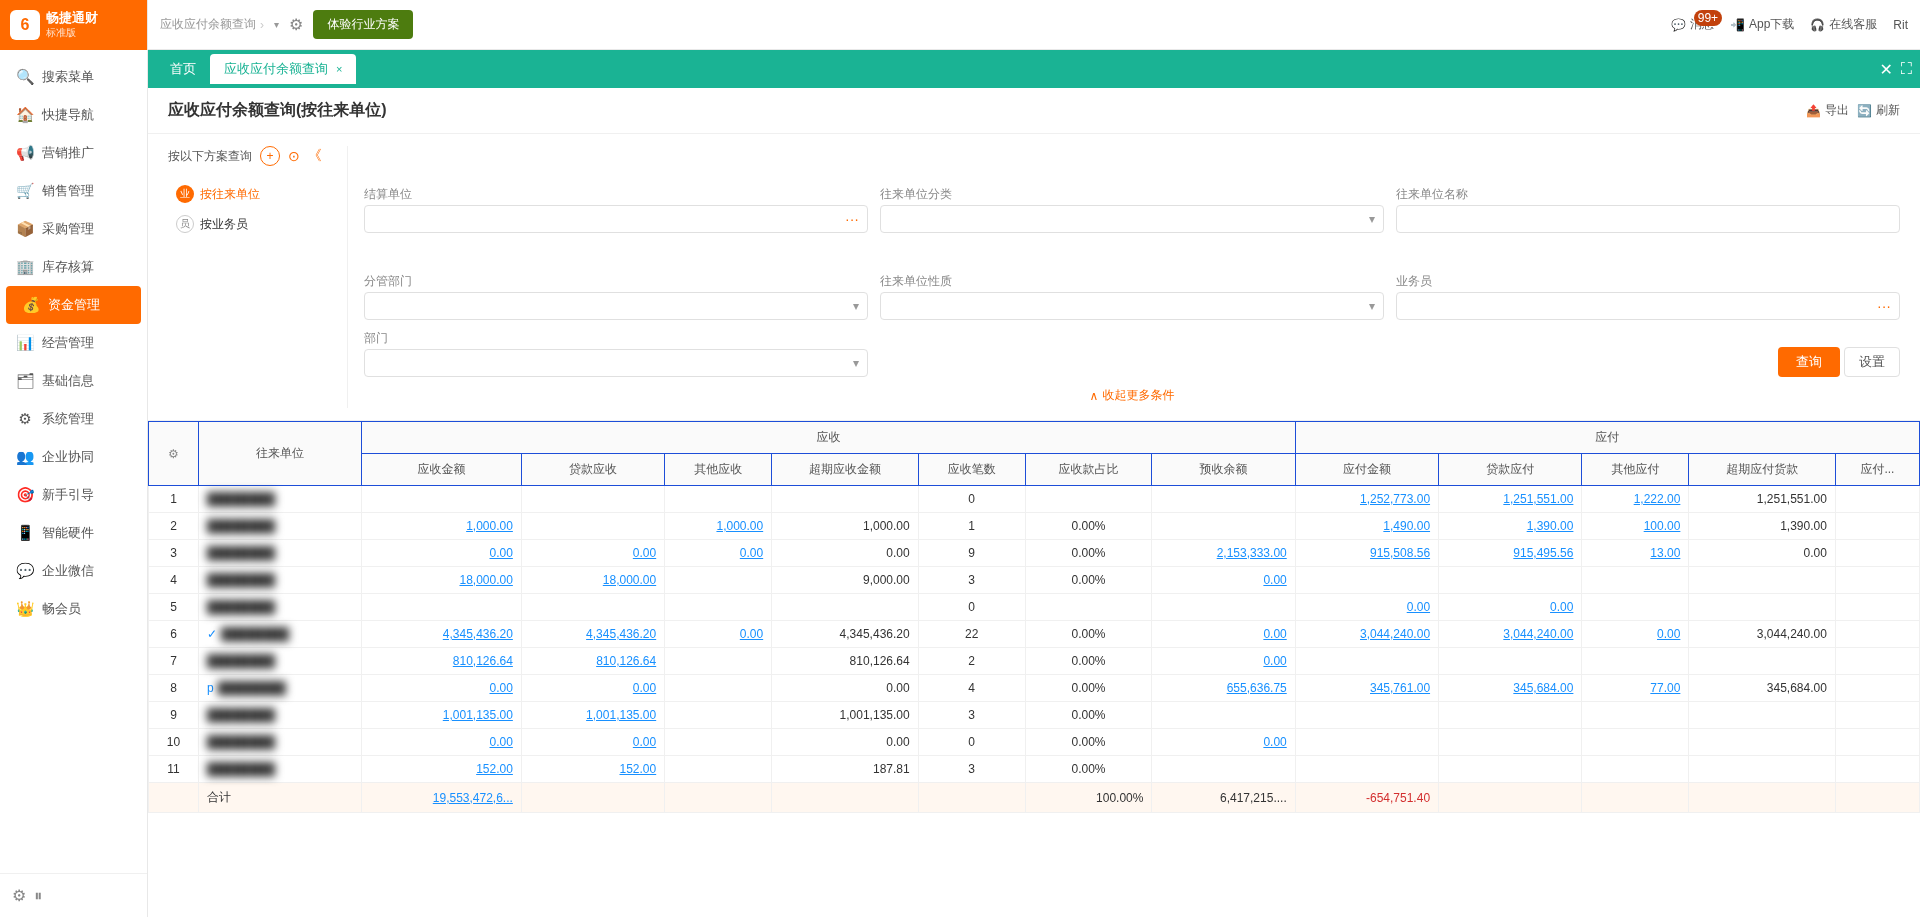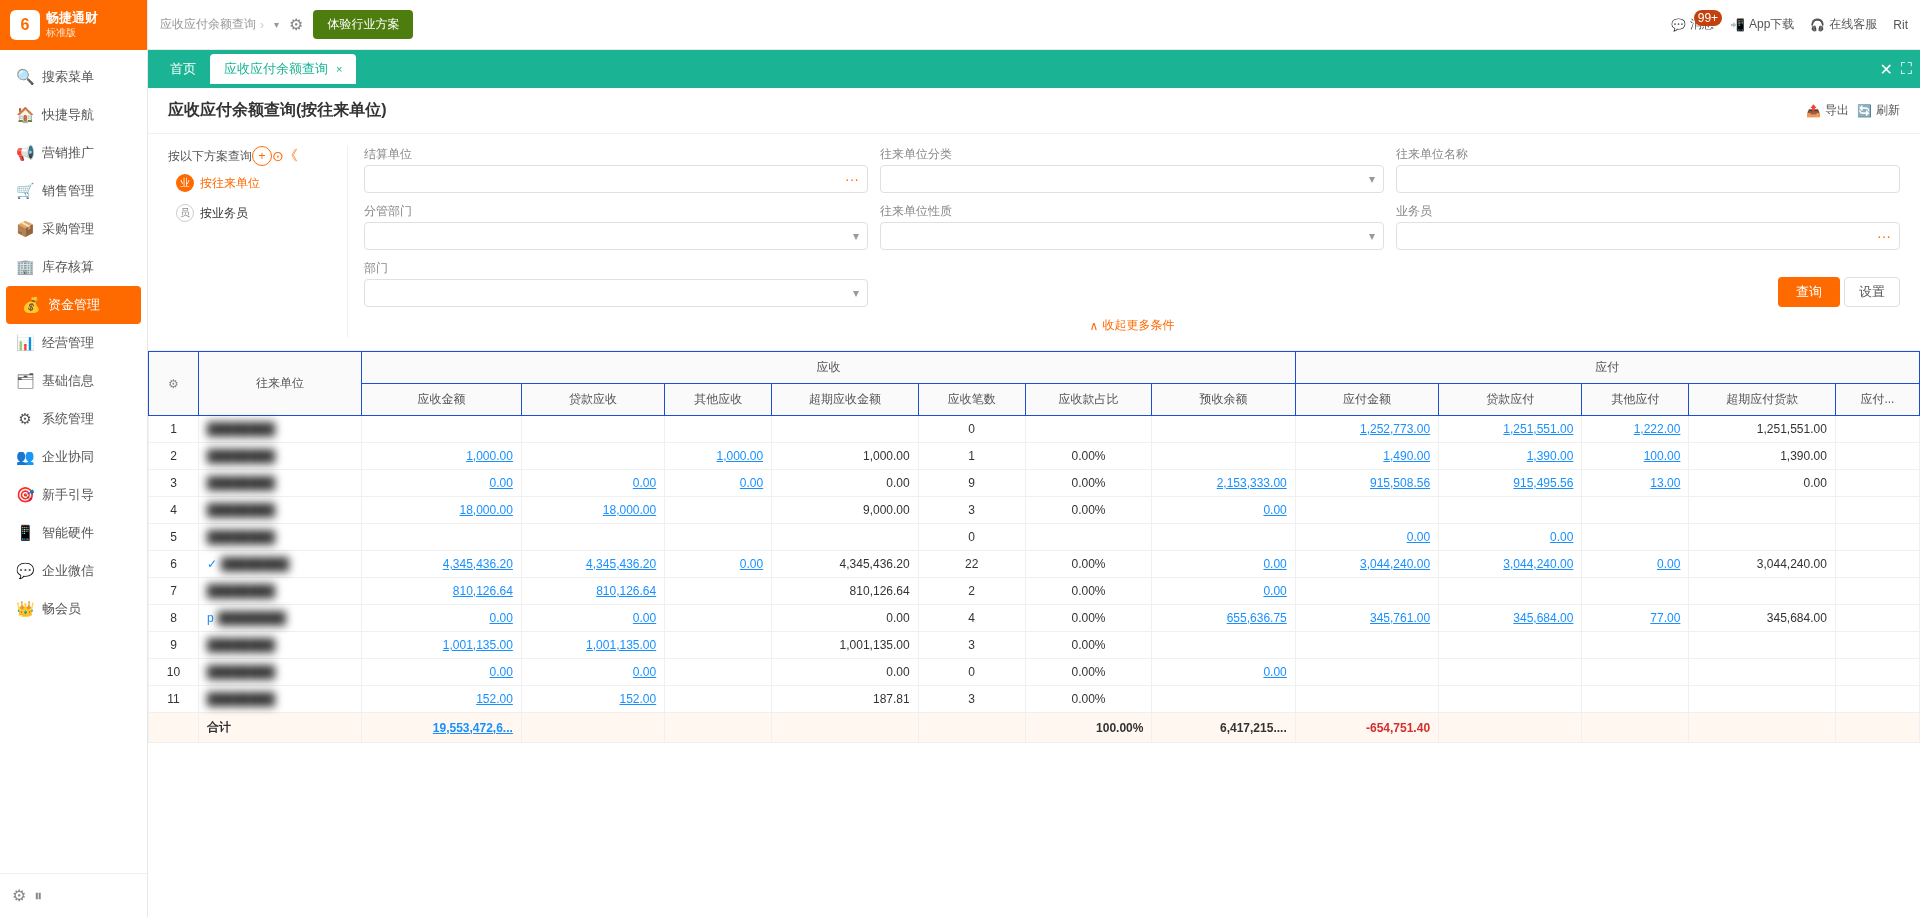"按以下方案查询" .filter-header { gap: none -> 8px; margin-bottom: 4px -> 15px }
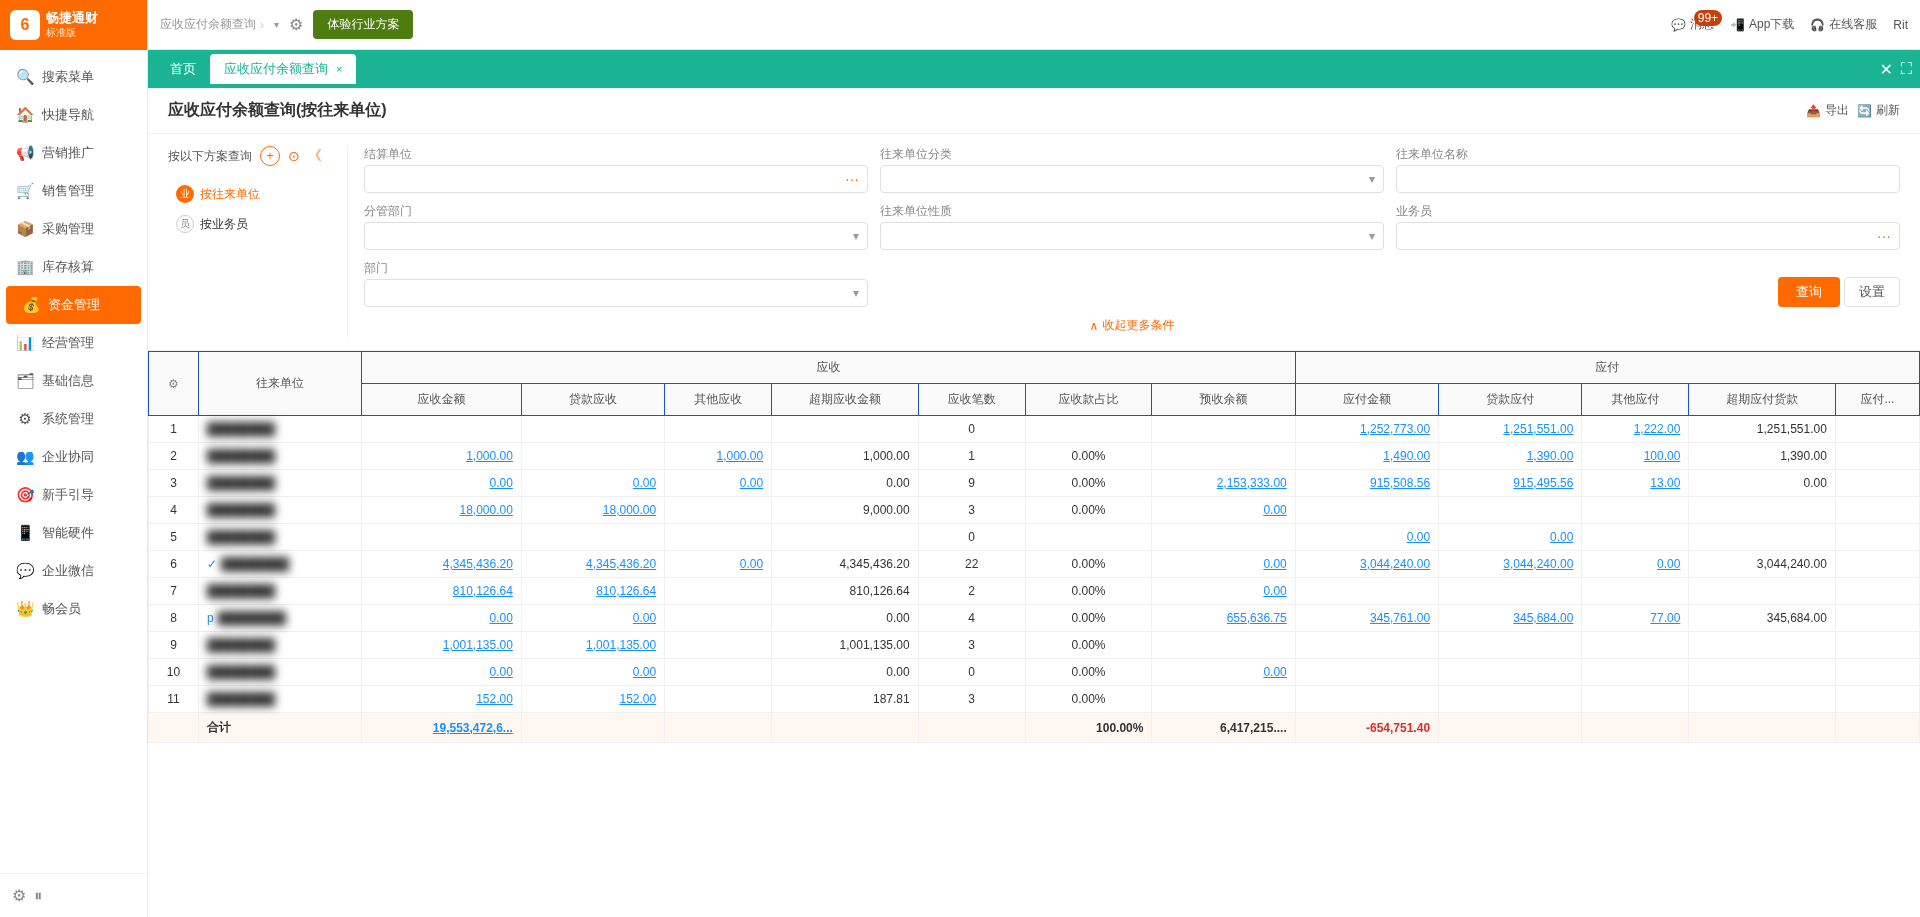"结算单位" .filter-row-wrap { margin-top: none -> 40px }
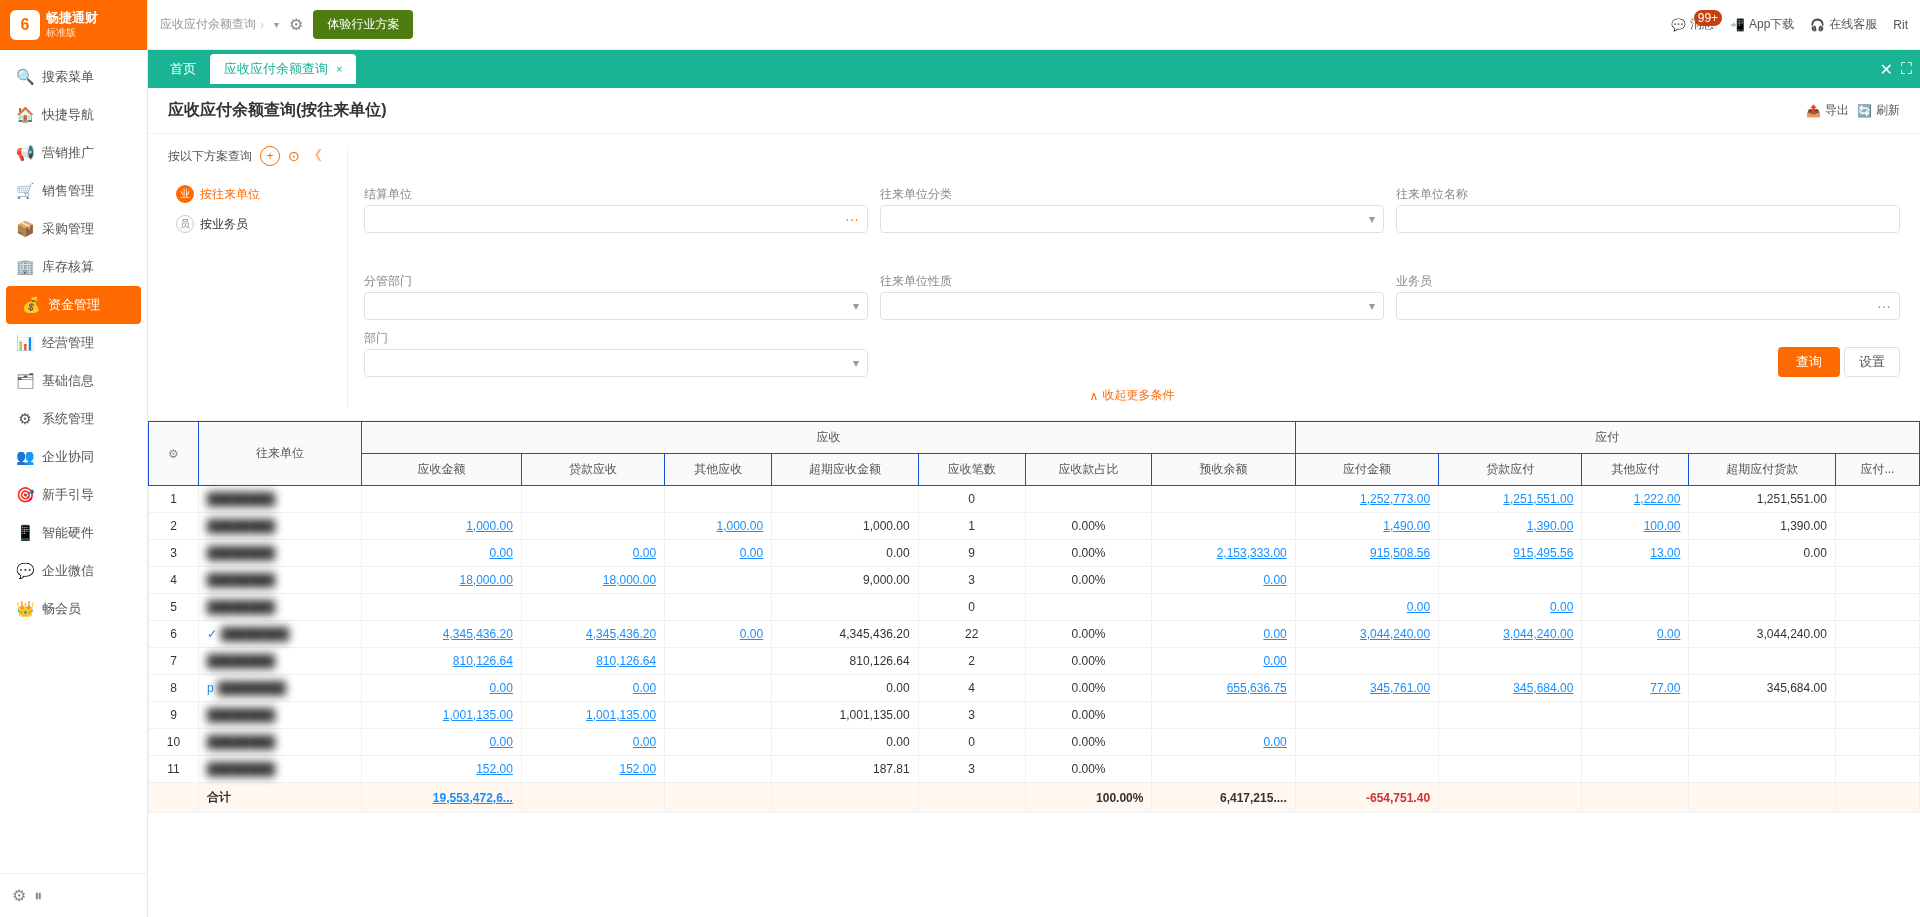"合计" .data-table tfoot td { font-weight: bold -> normal }
